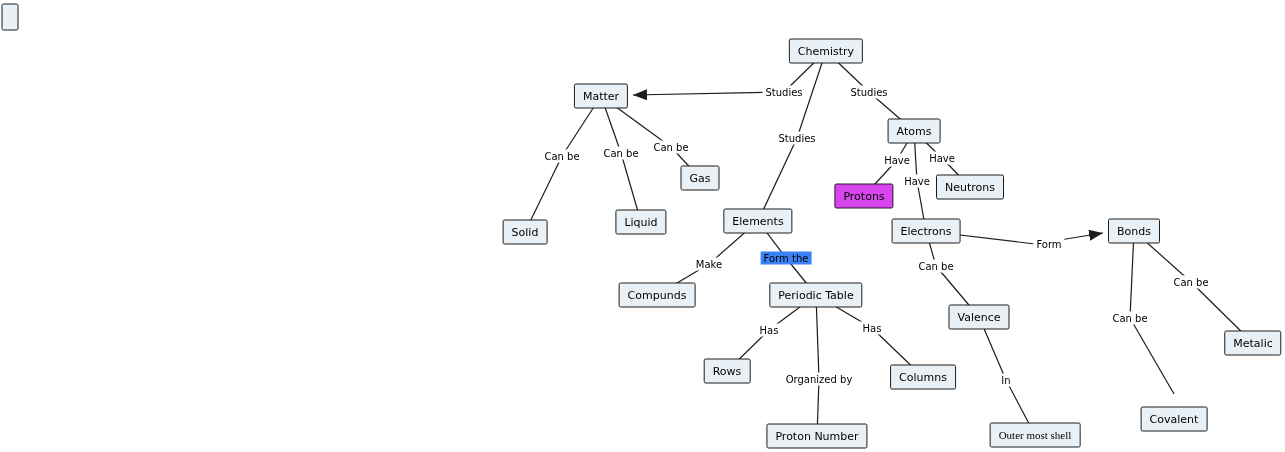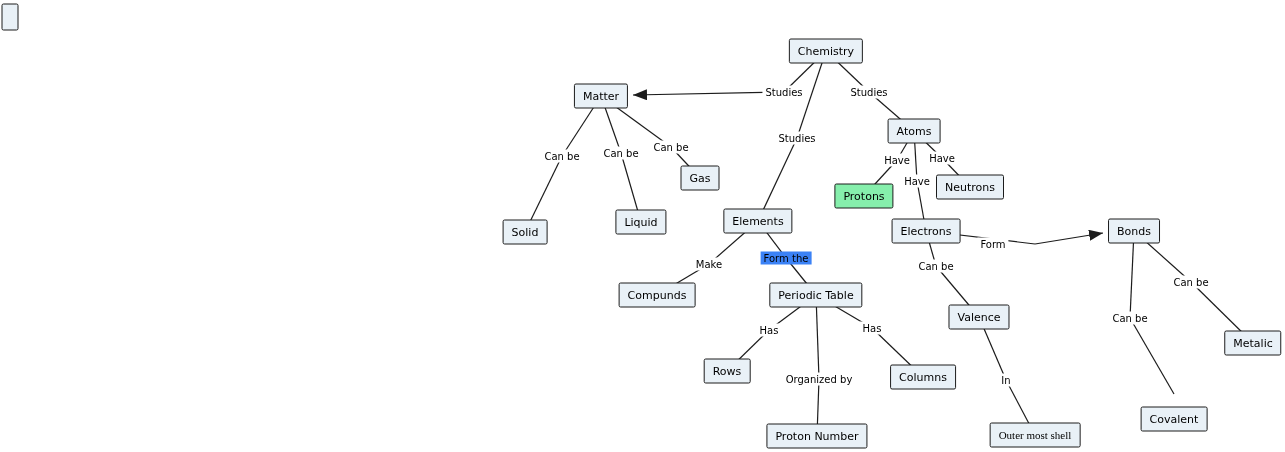"Protons" div.concept-node { background: #86efac -> #d946ef }
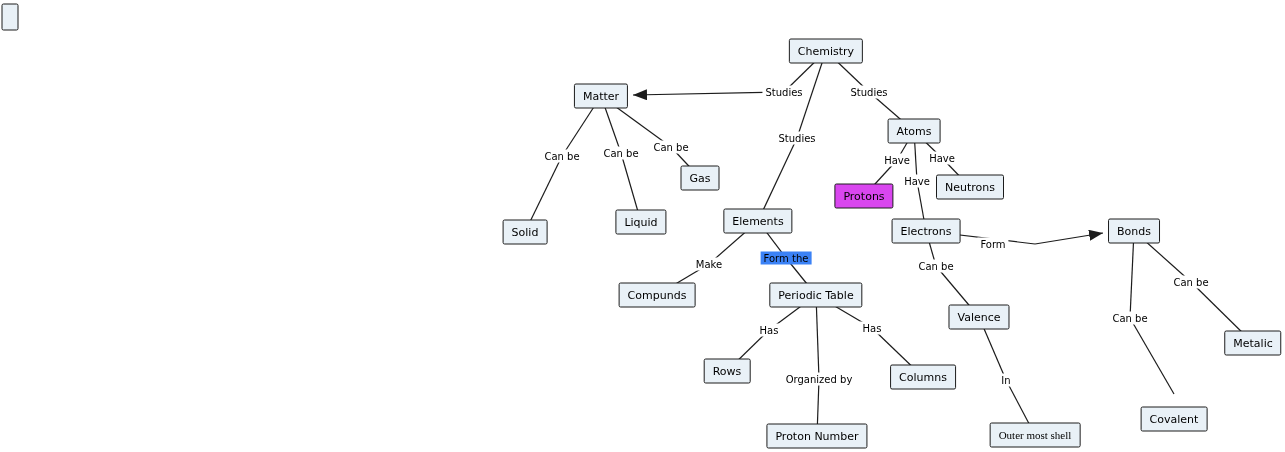"Form" div.edge-label { left: 993px -> 1049px }
